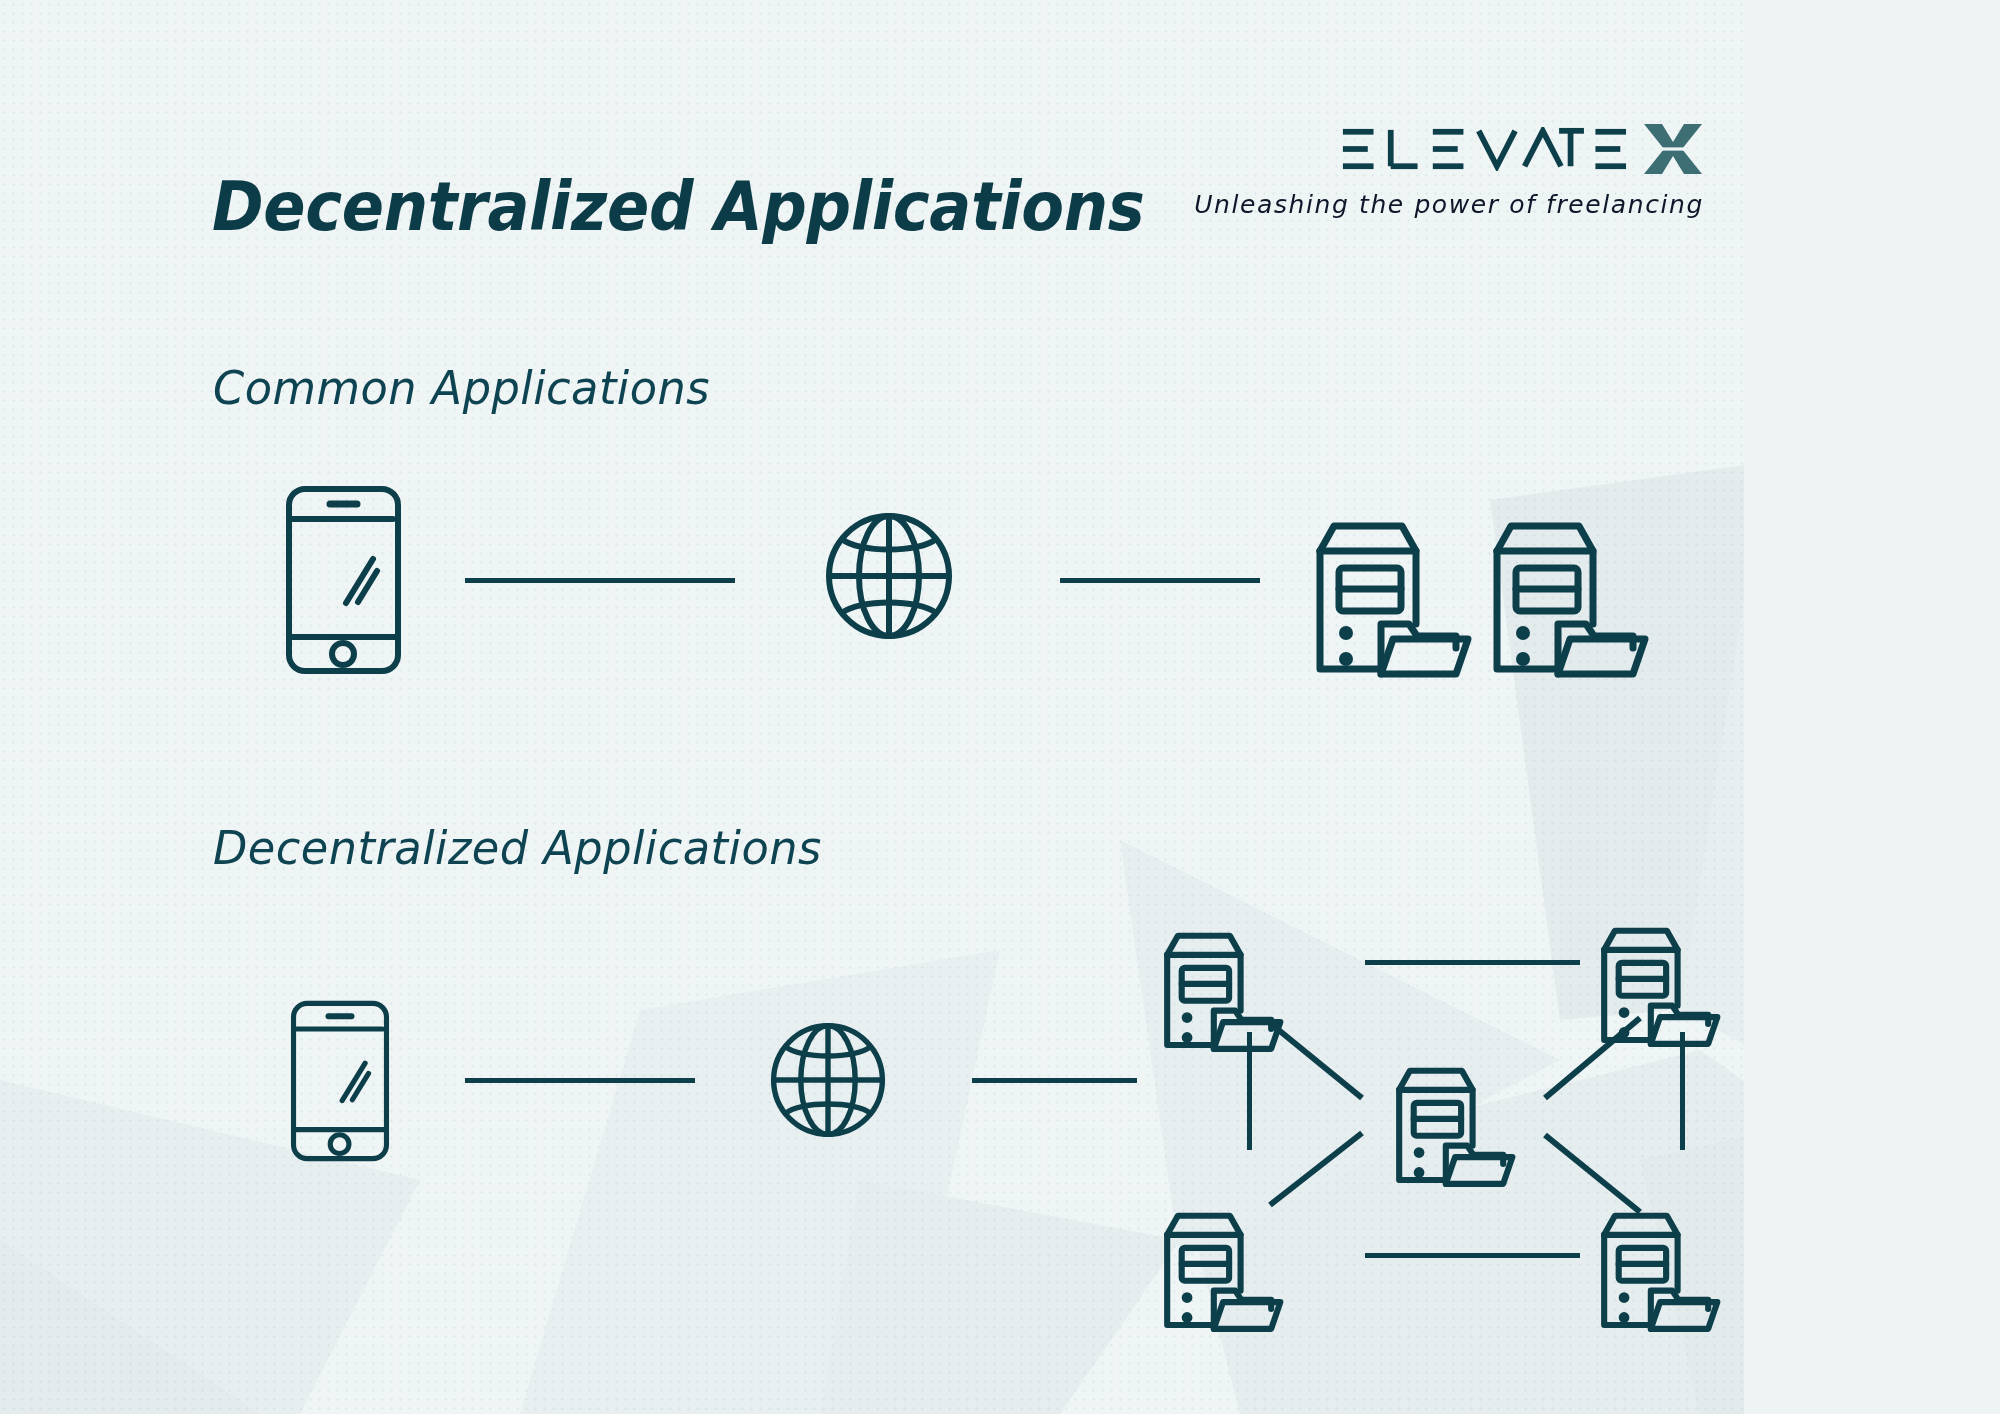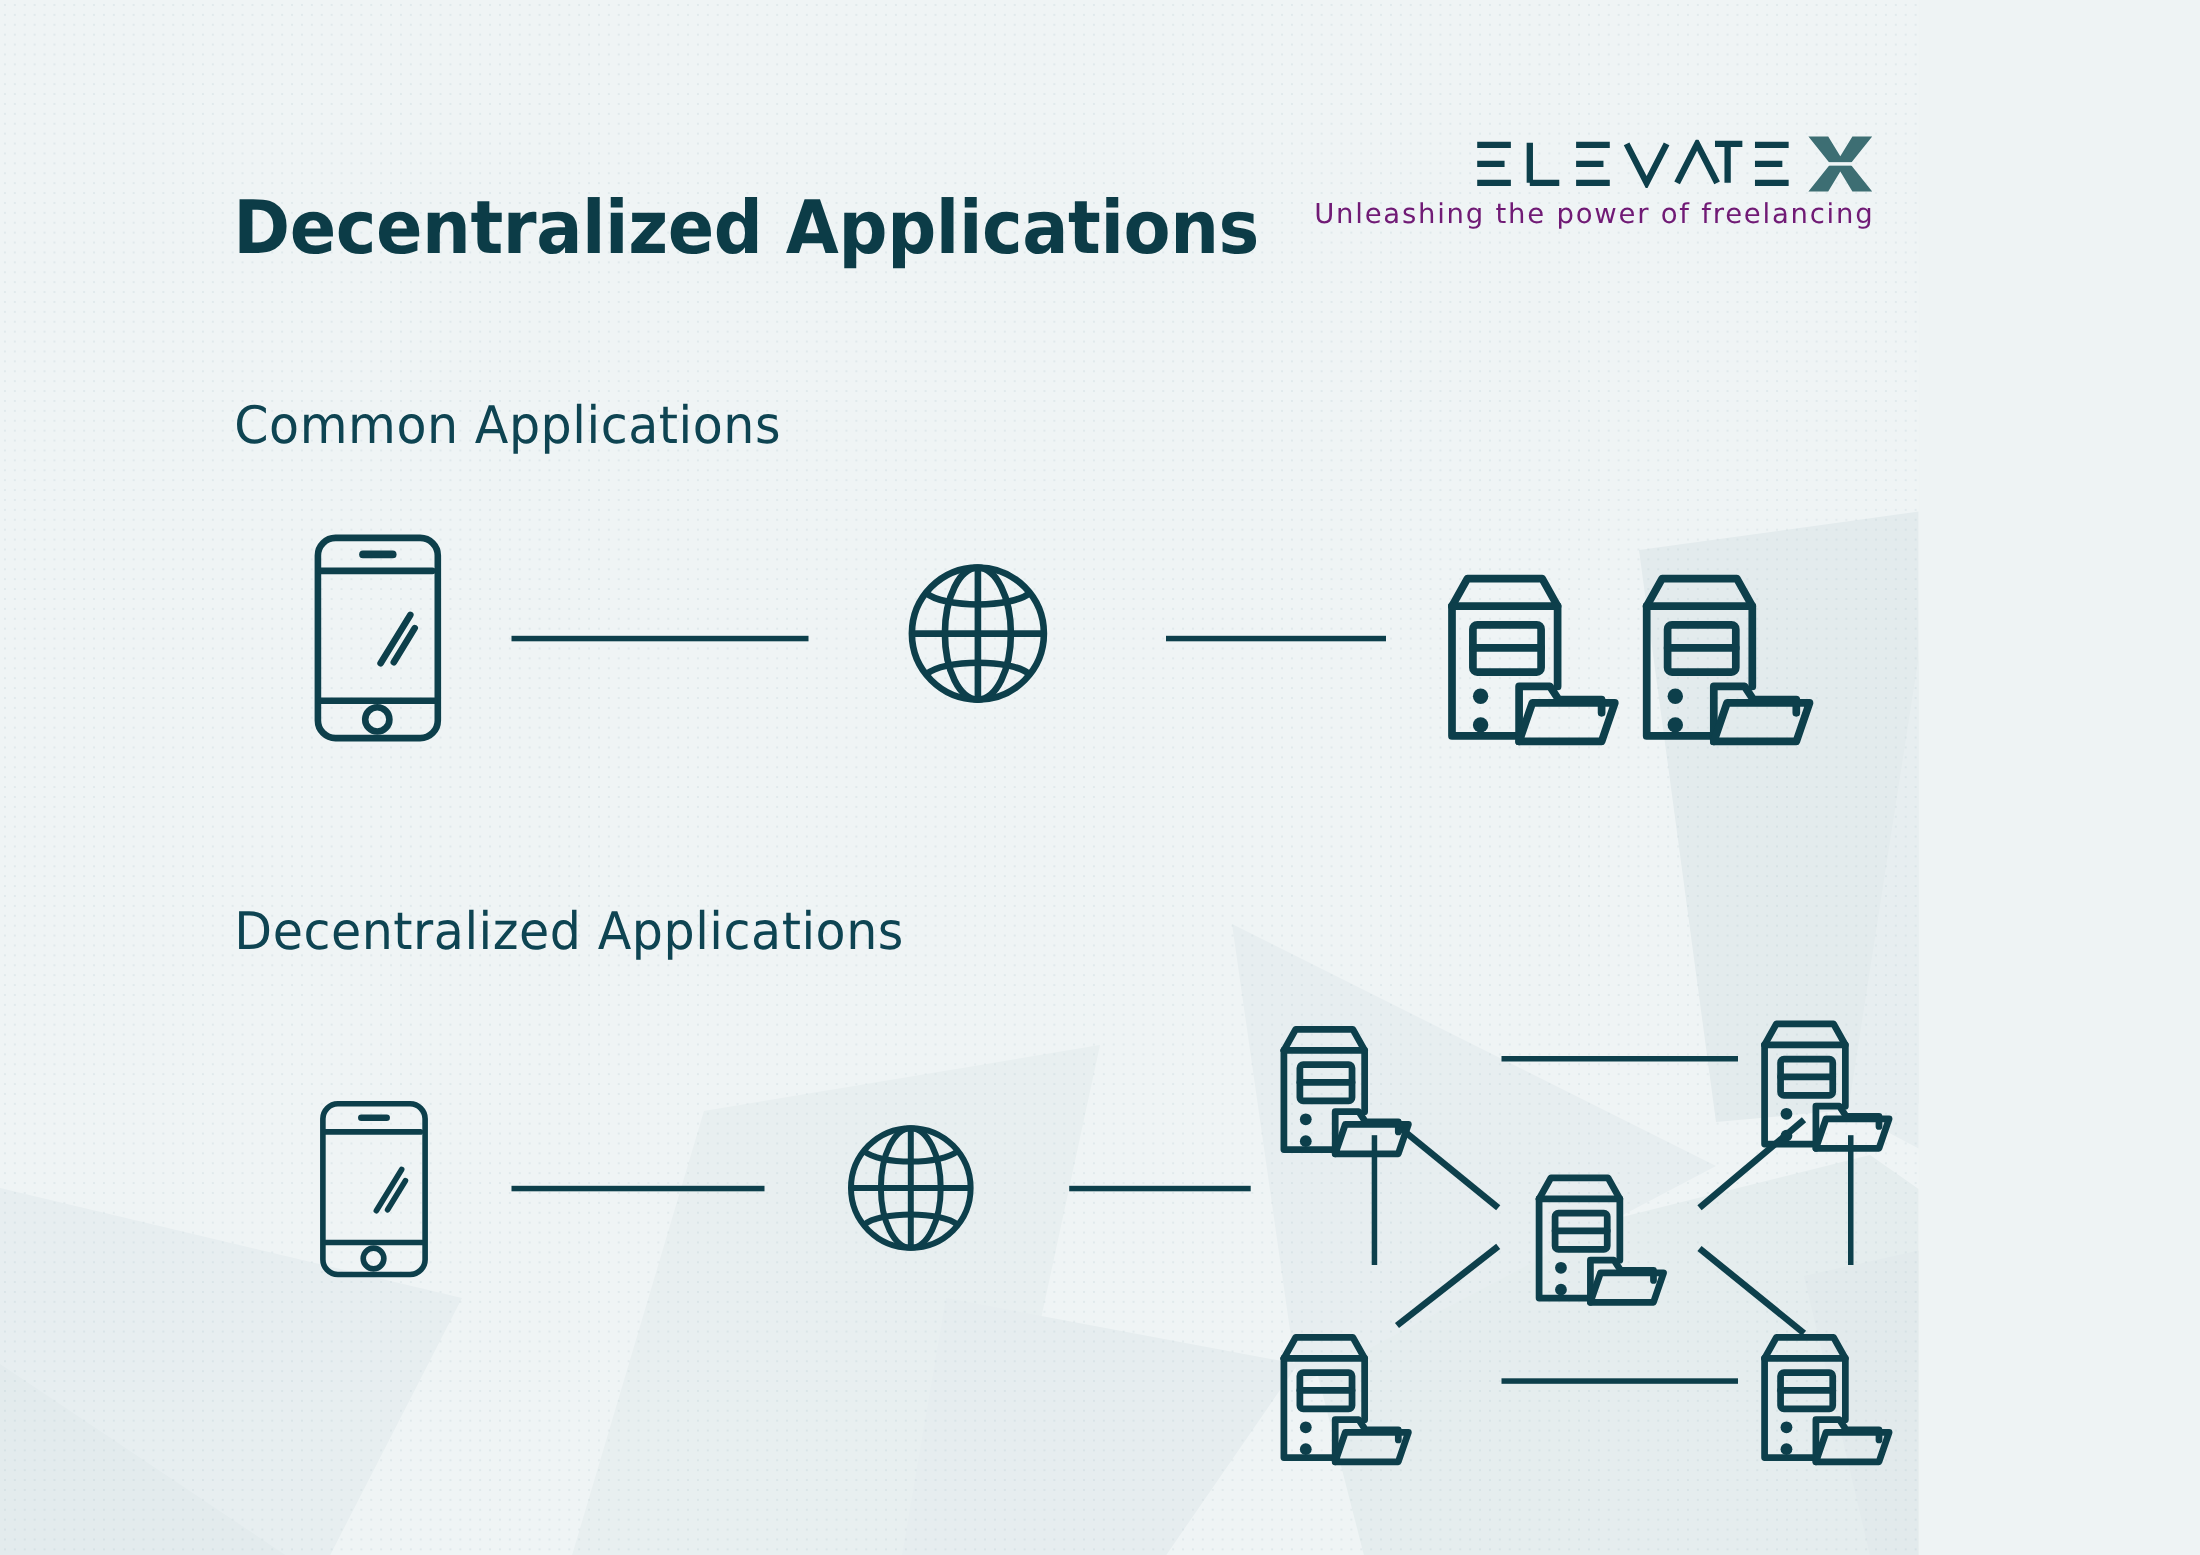"Decentralized Applications" .slide { font-style: none -> italic }
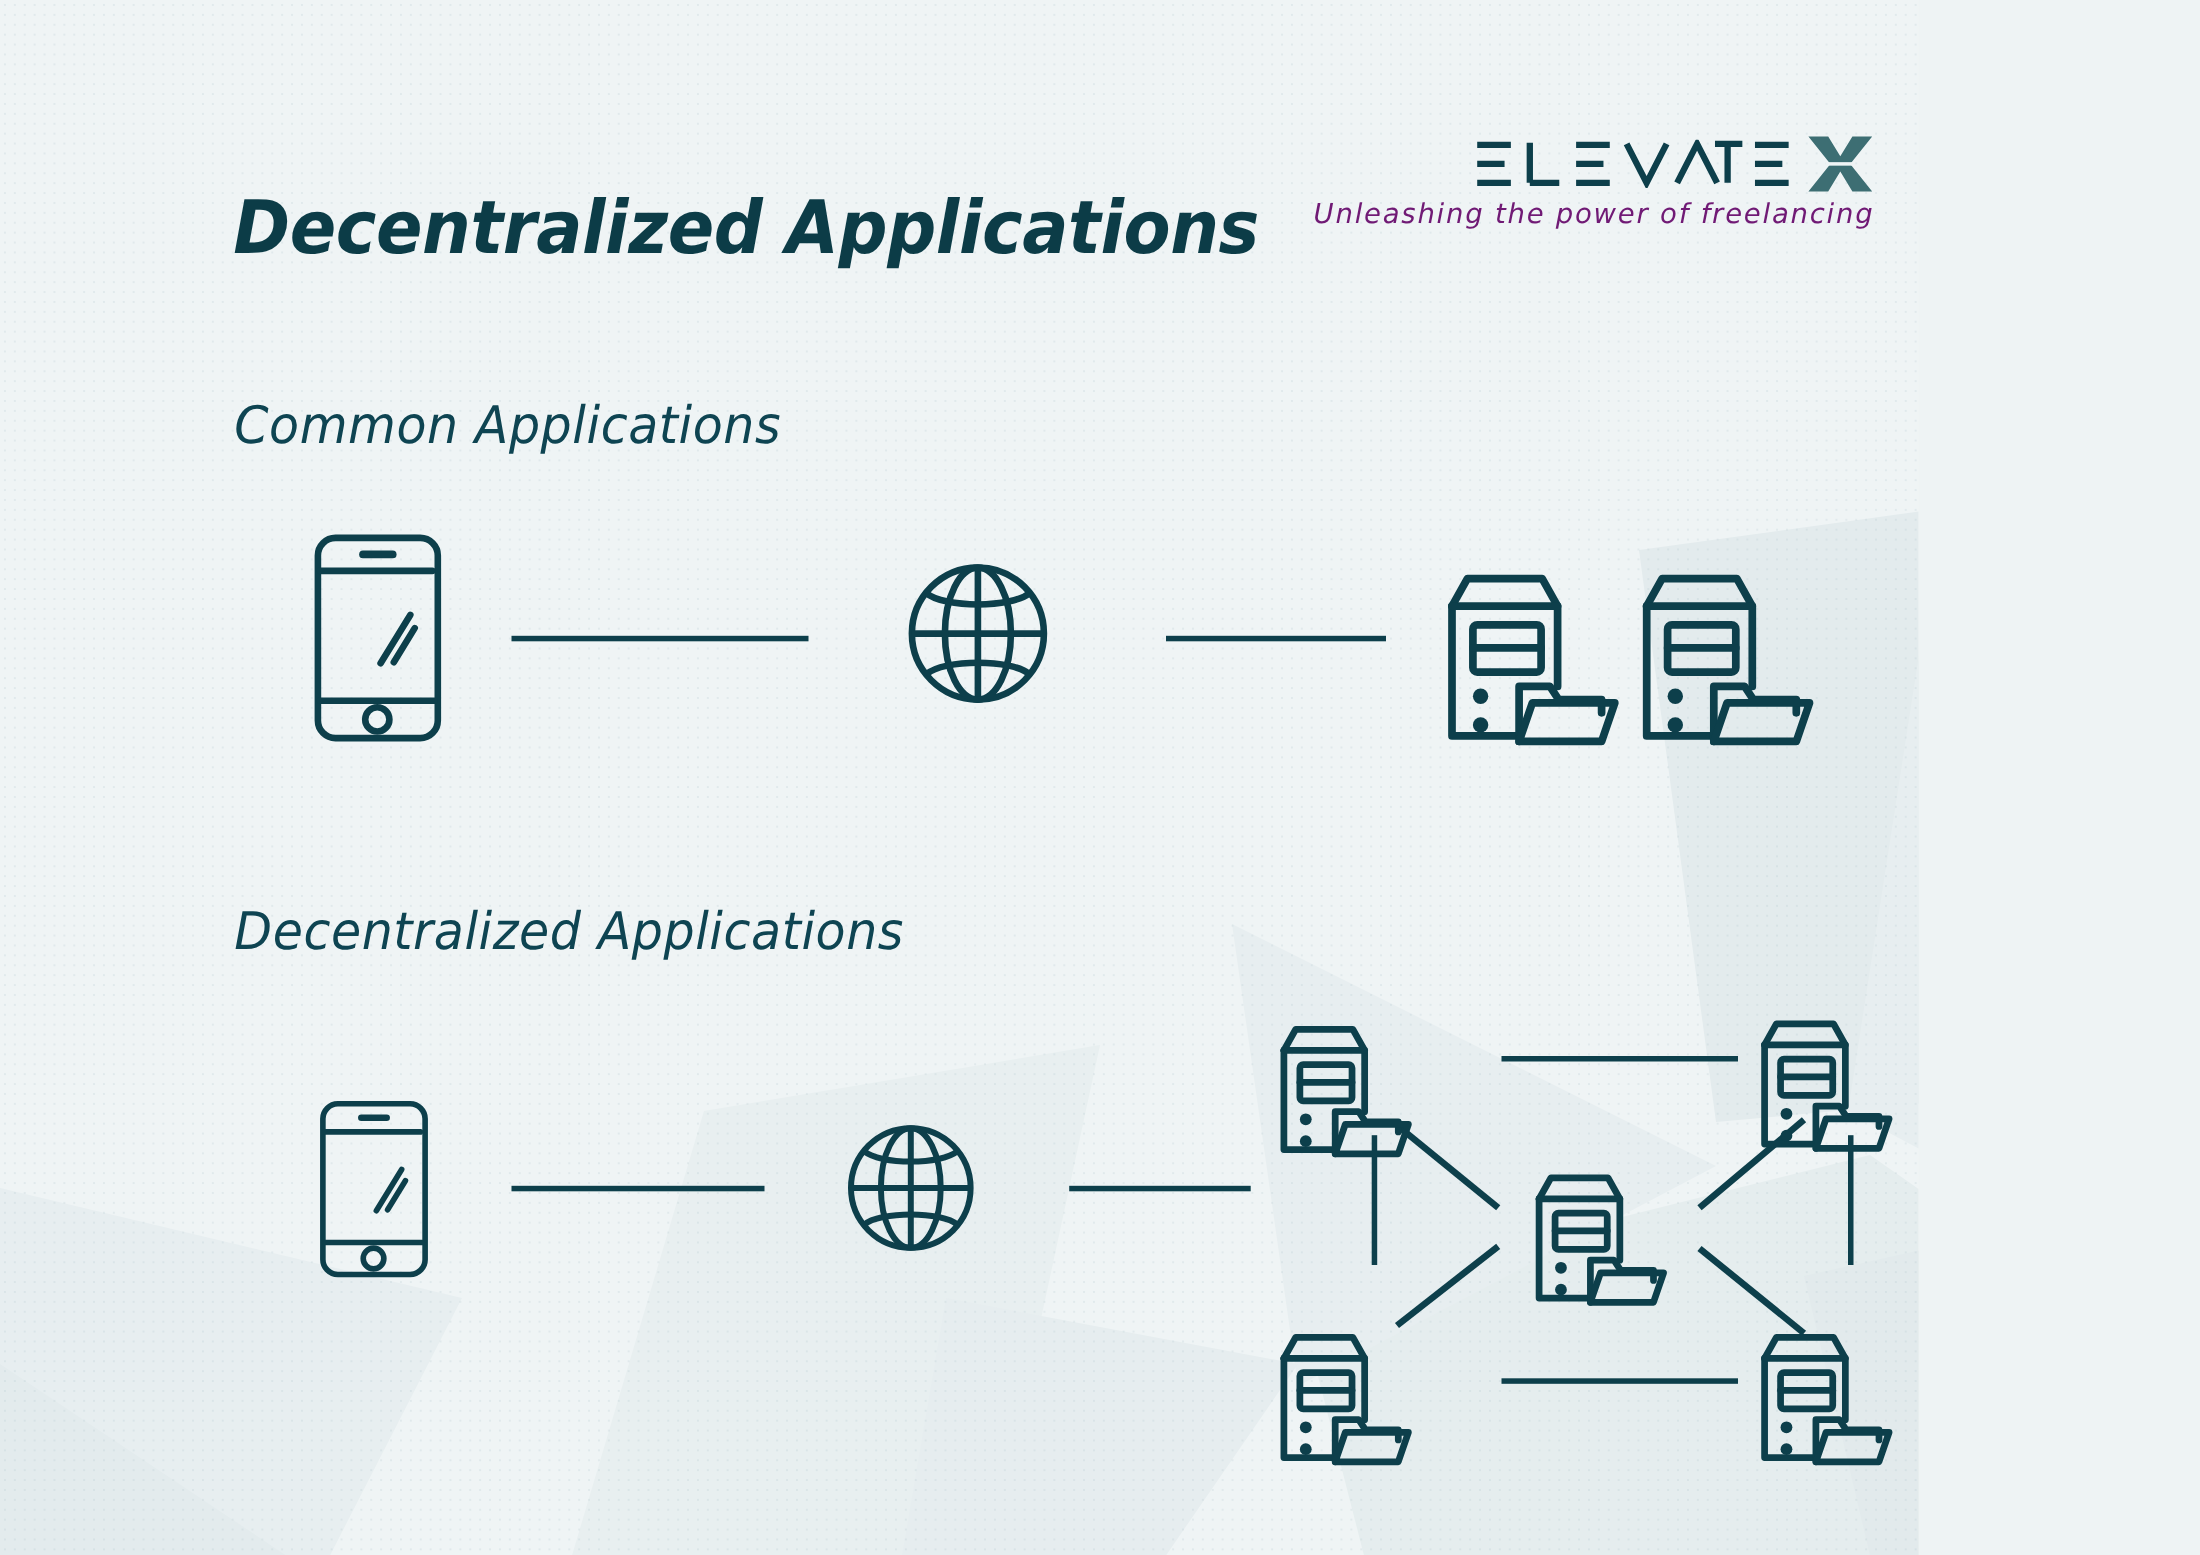"Unleashing the power of freelancing" .brand-tagline { color: #701a75 -> #0f172a; margin-top: 0 -> 10px }
